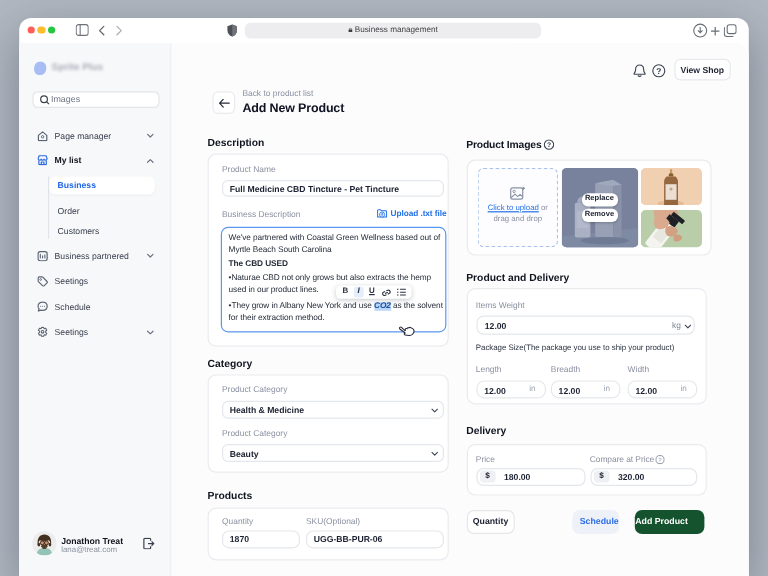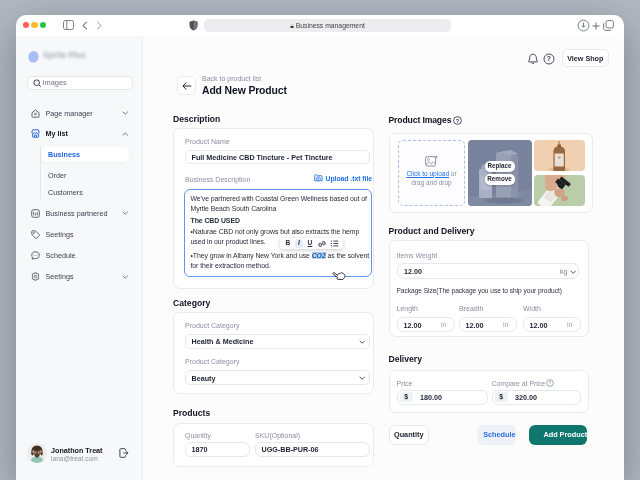"Add Product" div.a { background: #0f766e -> #14532d; text-align: right -> left }
